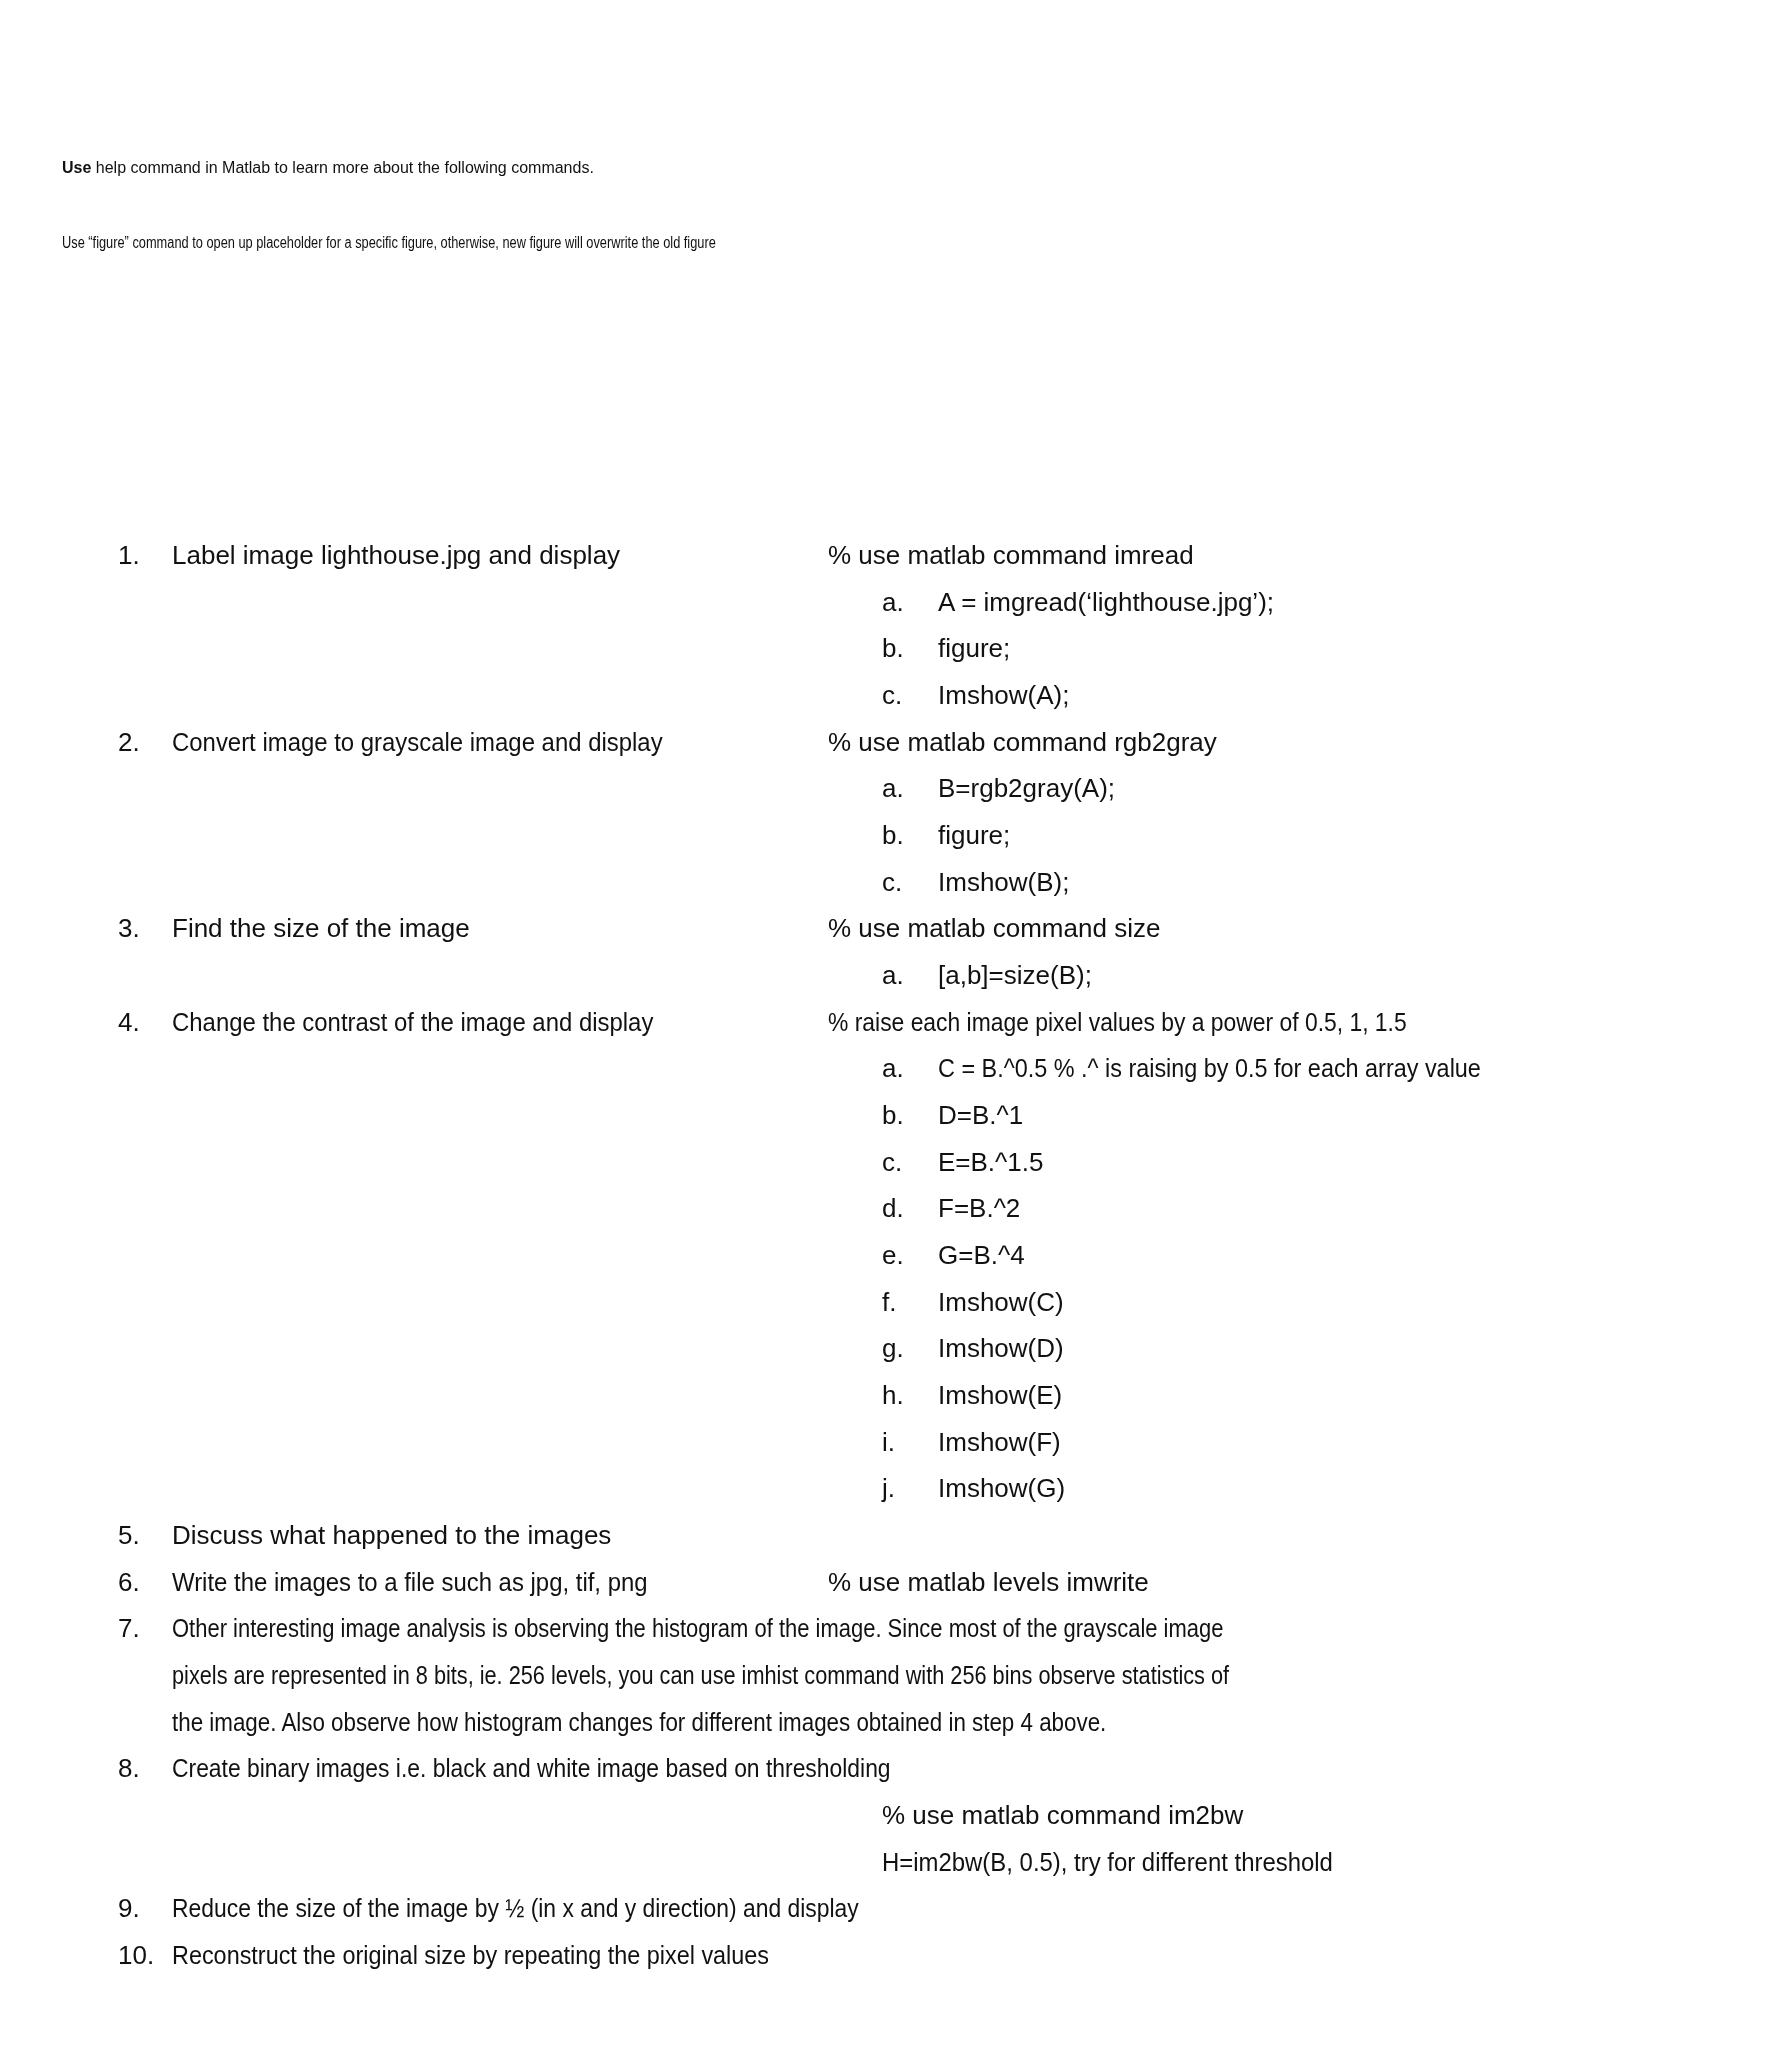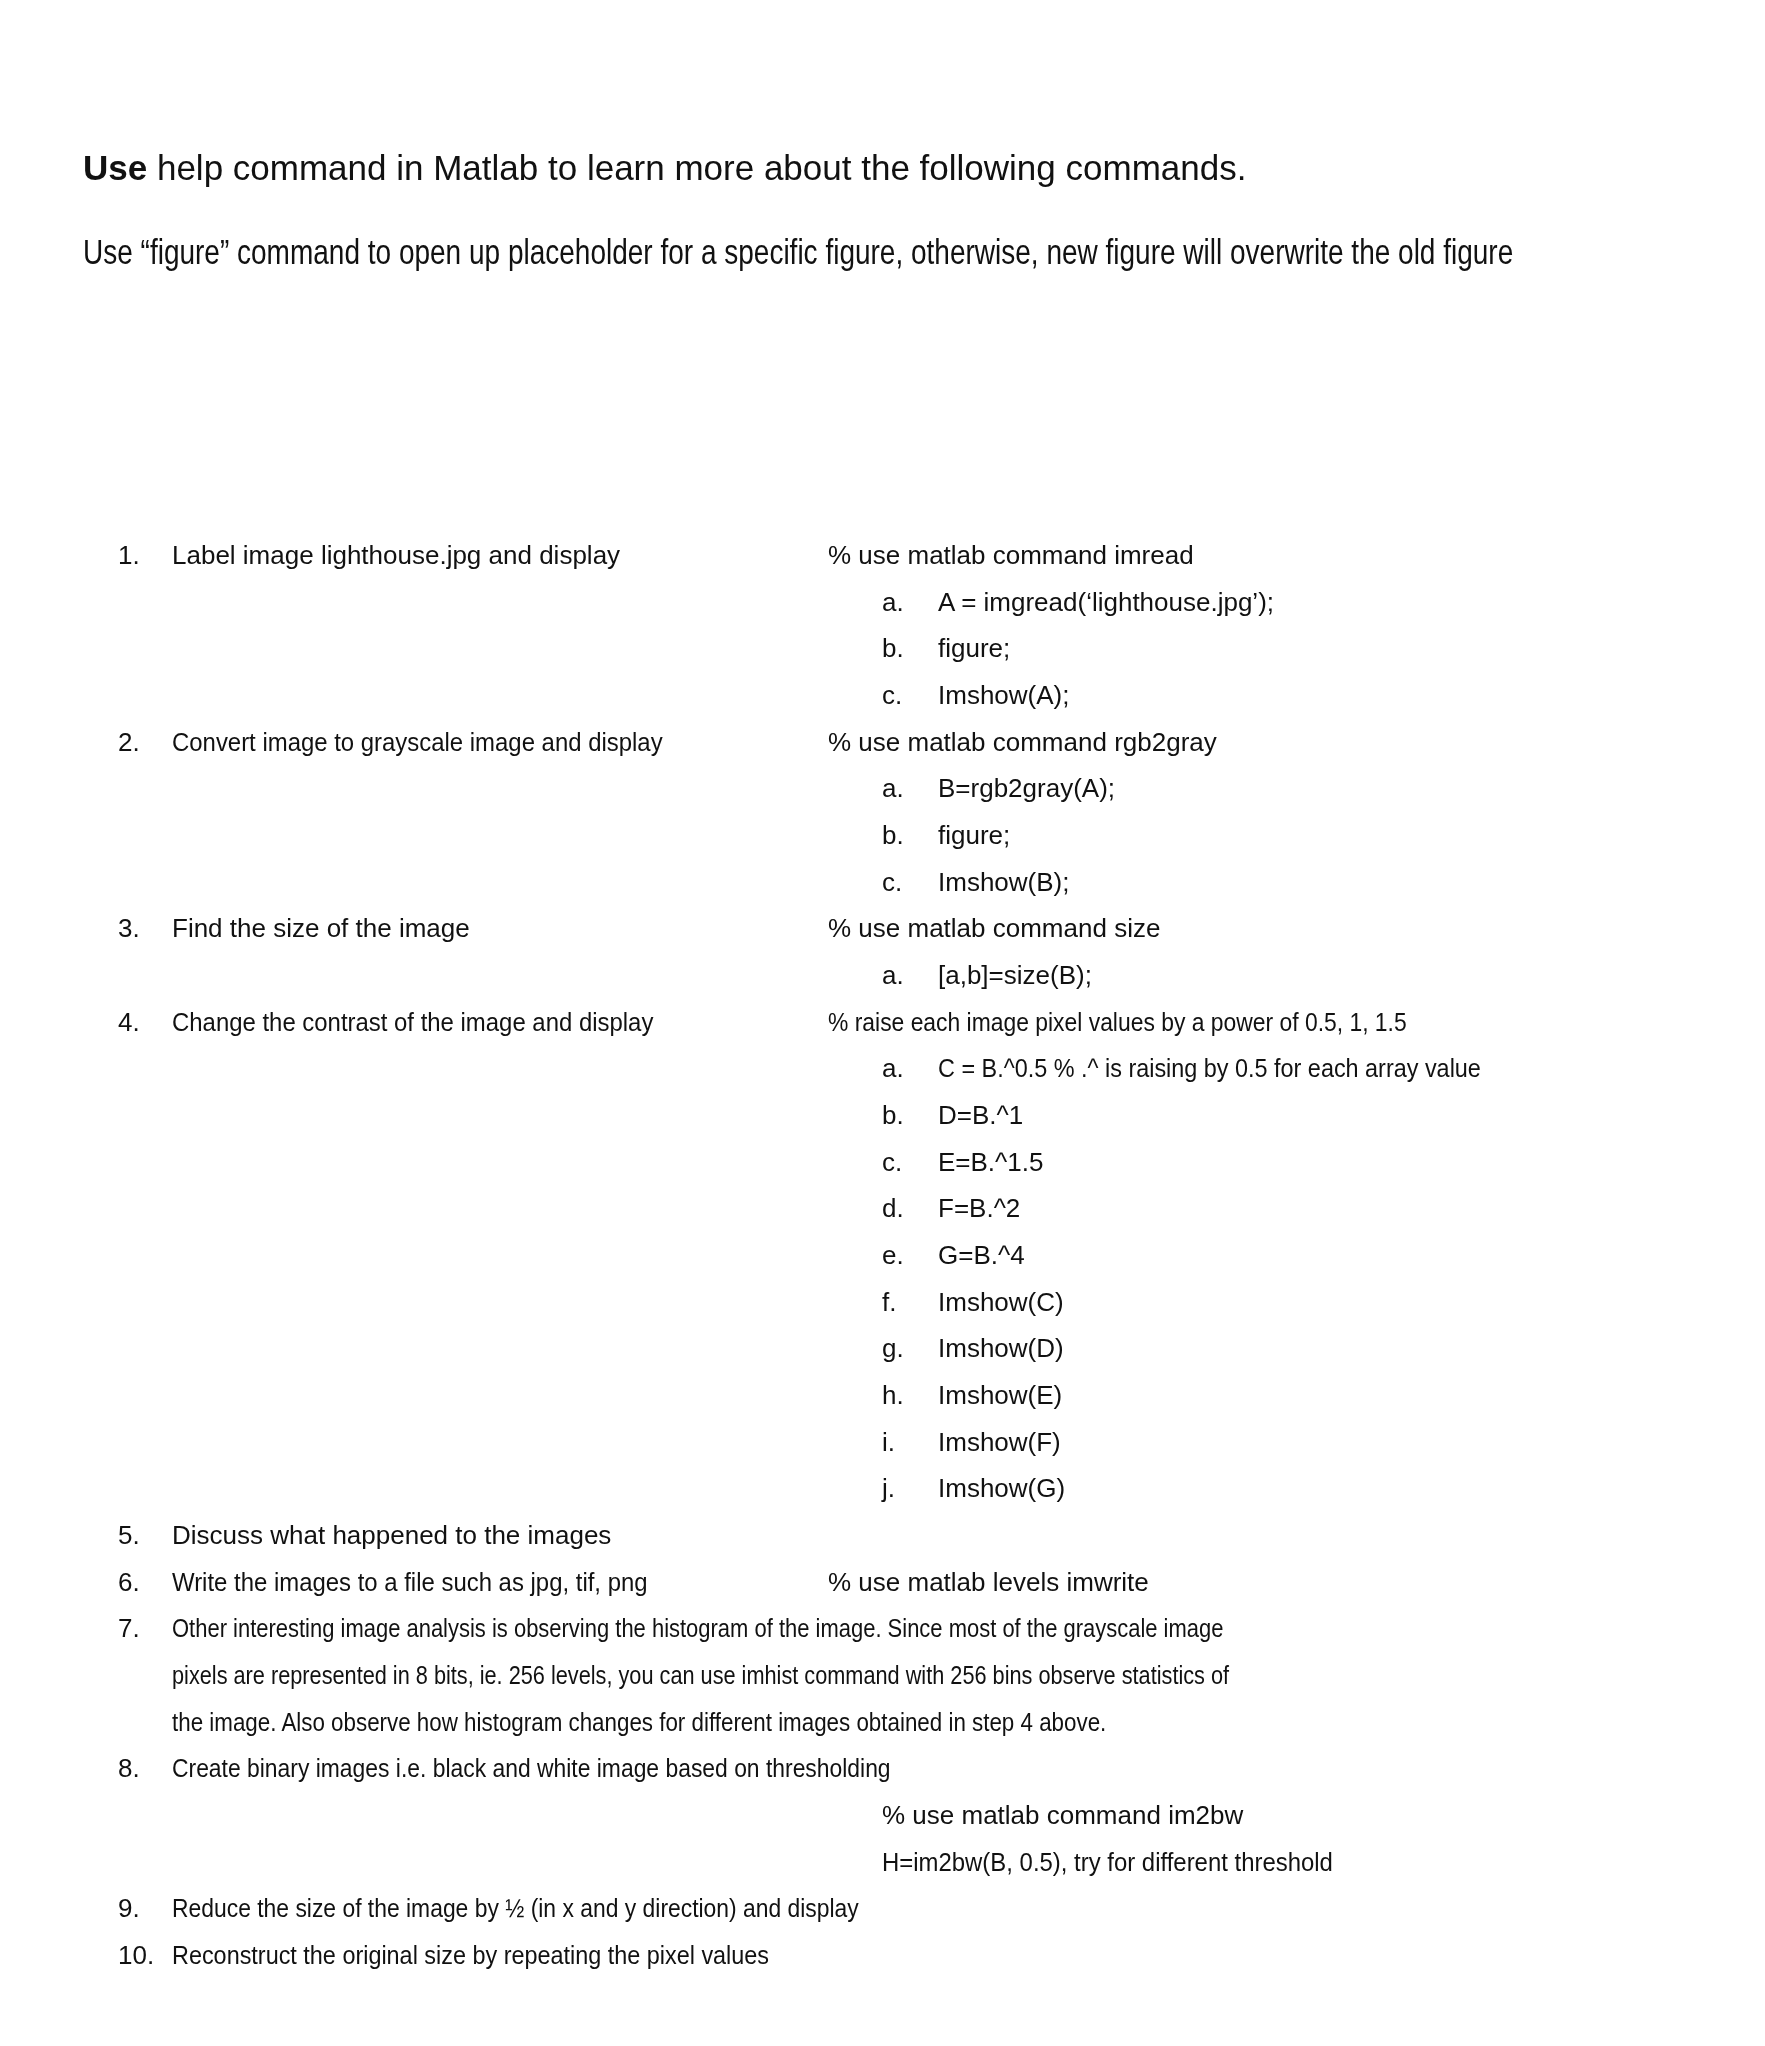"Use help command in Matlab" .intro { font-size: 35px -> 16px; margin-left: 21px -> none }
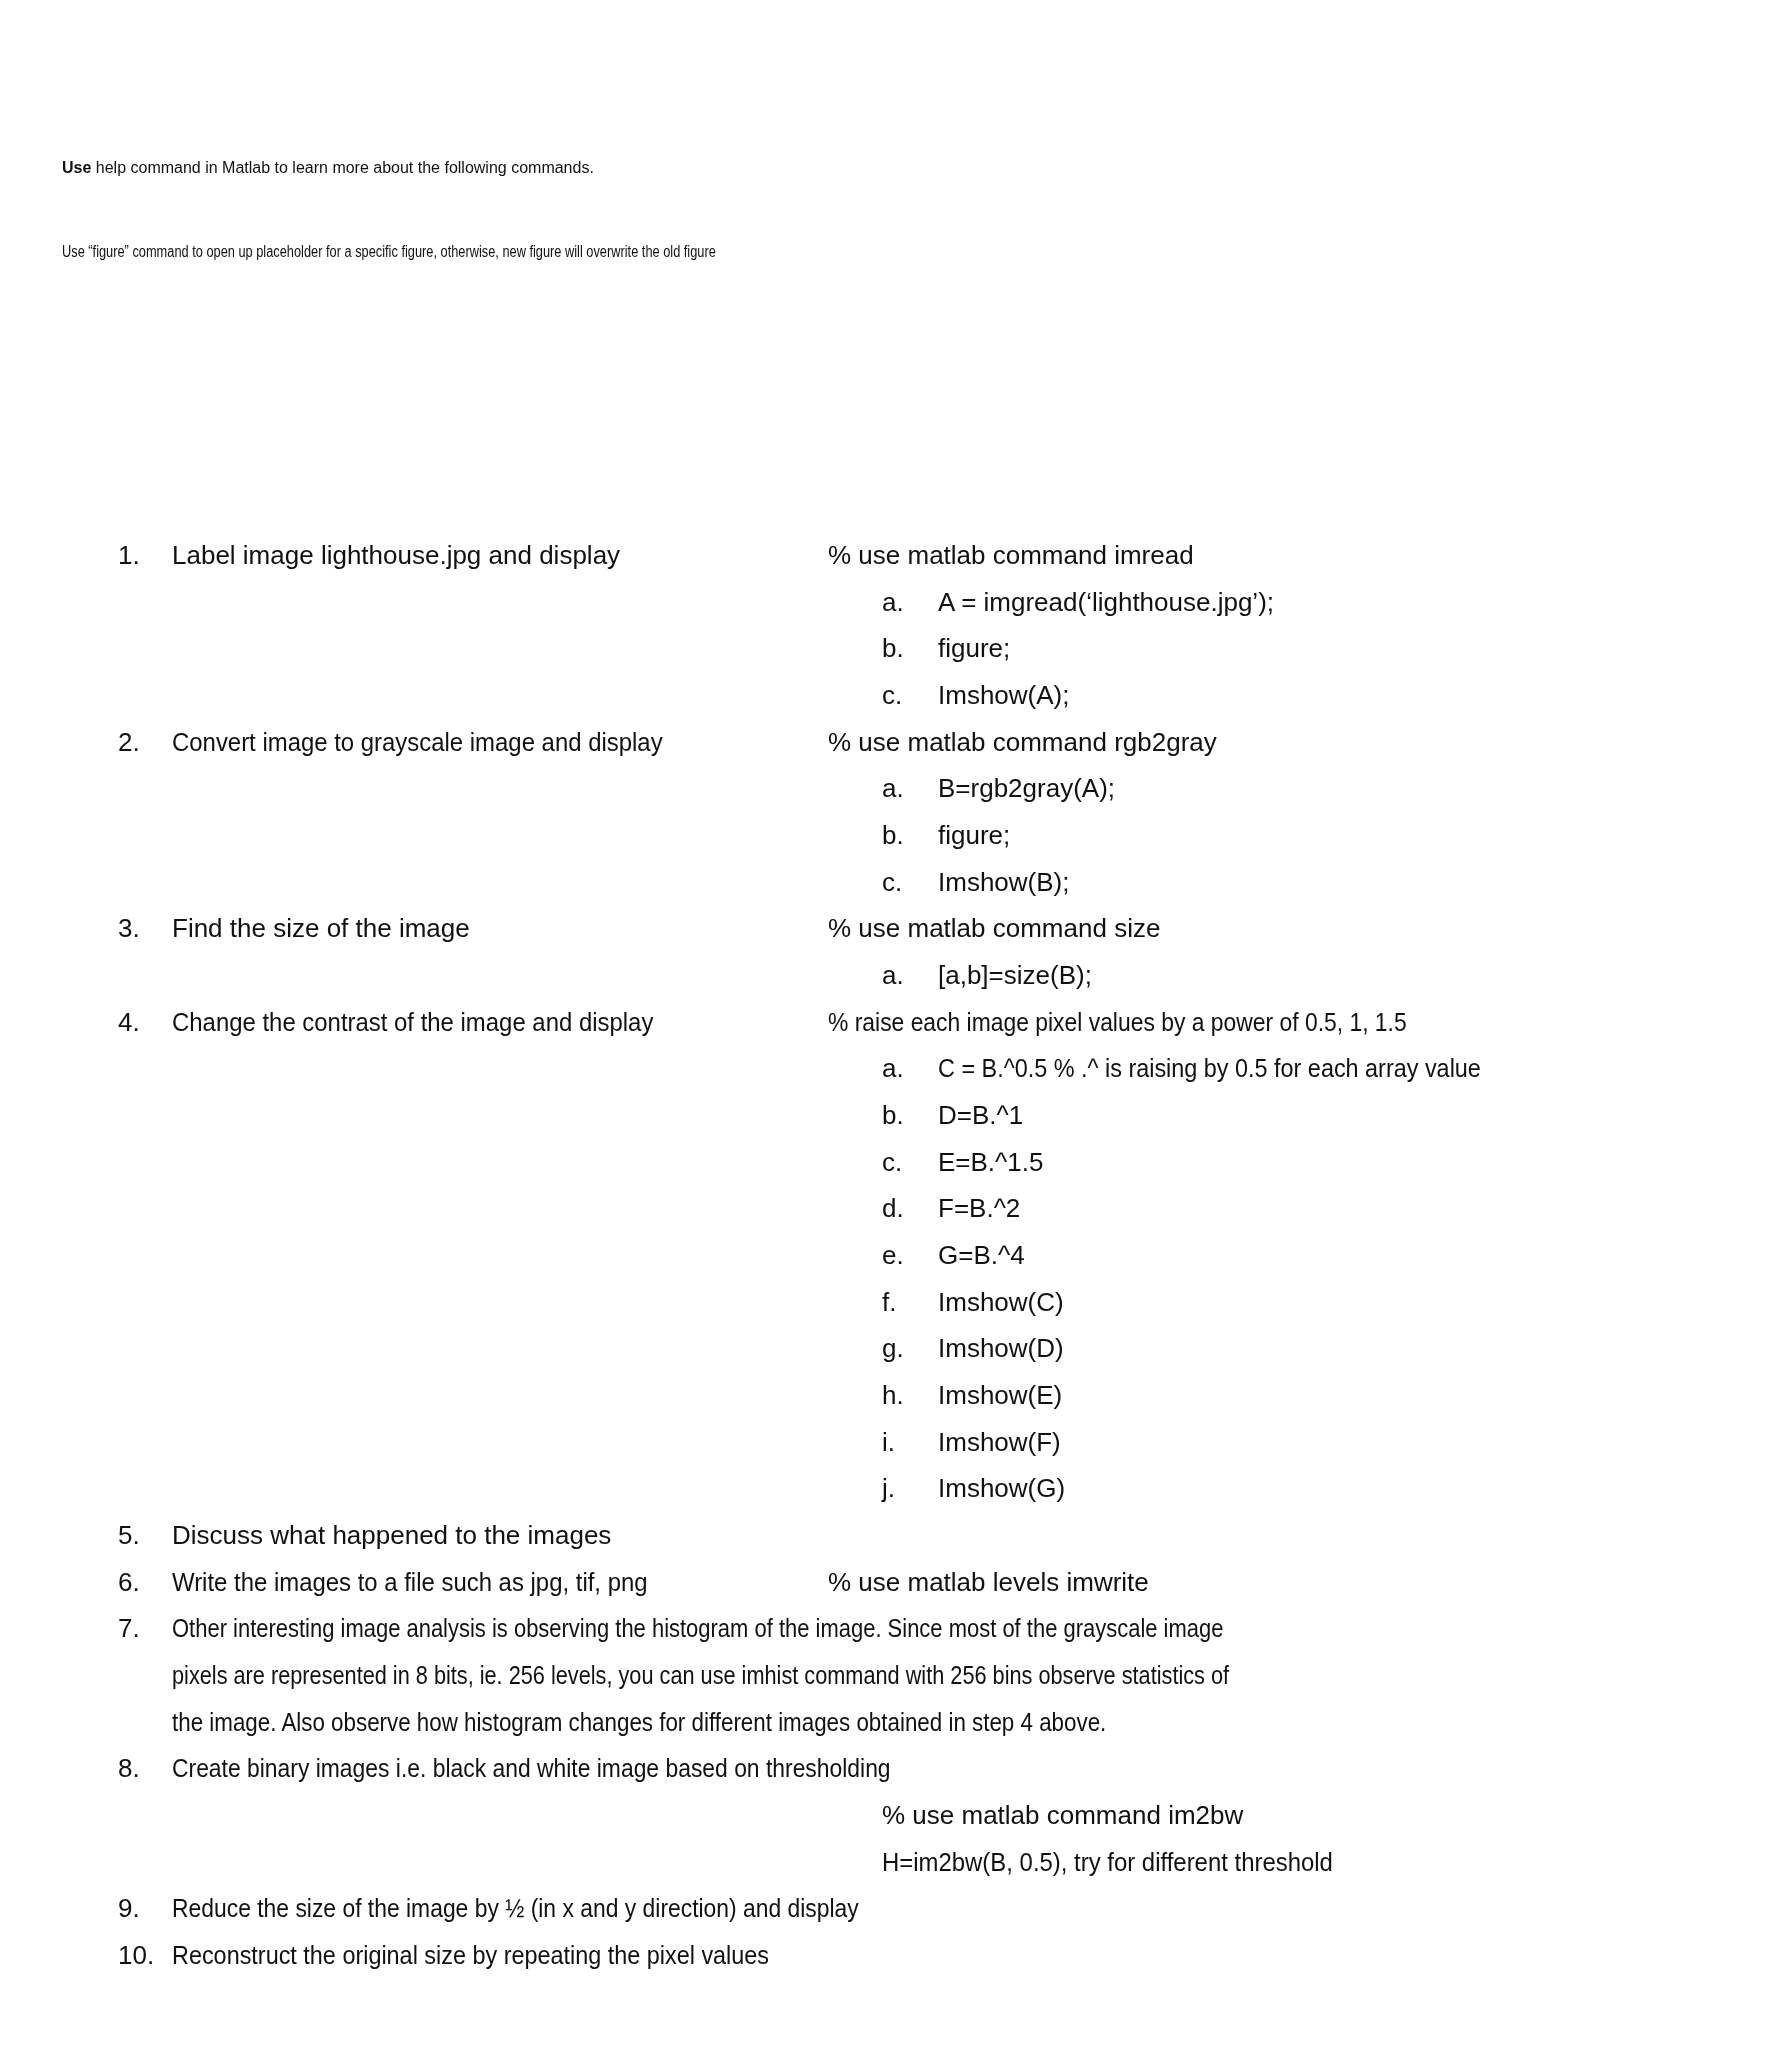"Use “figure” command to open" div.intro { top: 234px -> 225px }
